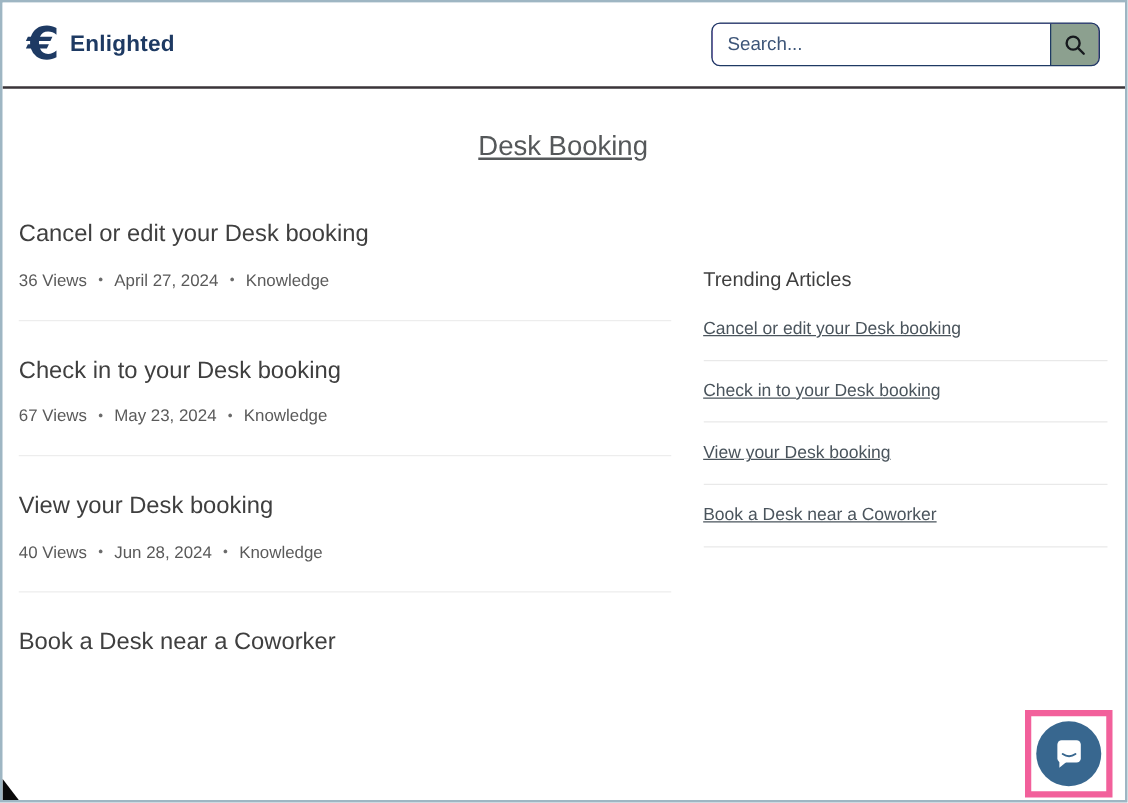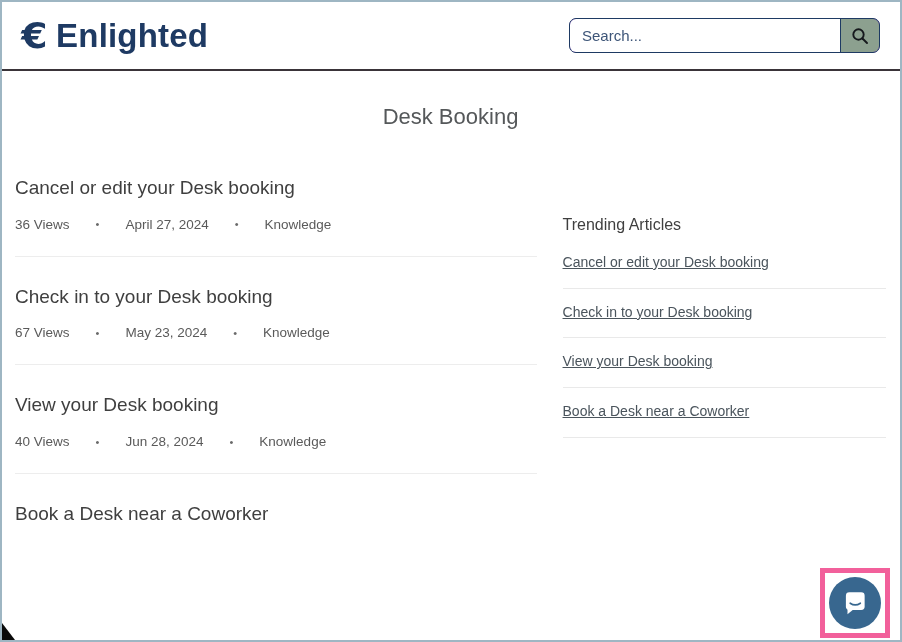"Enlighted" .logo-text { font-size: 33px -> 18px }
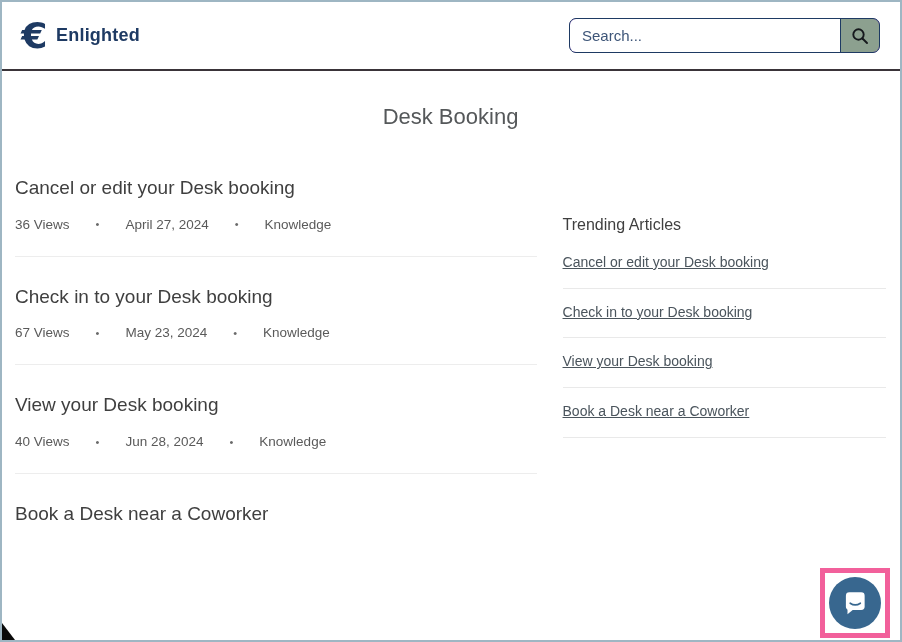"Desk Booking" .page-title { text-decoration: none -> underline }
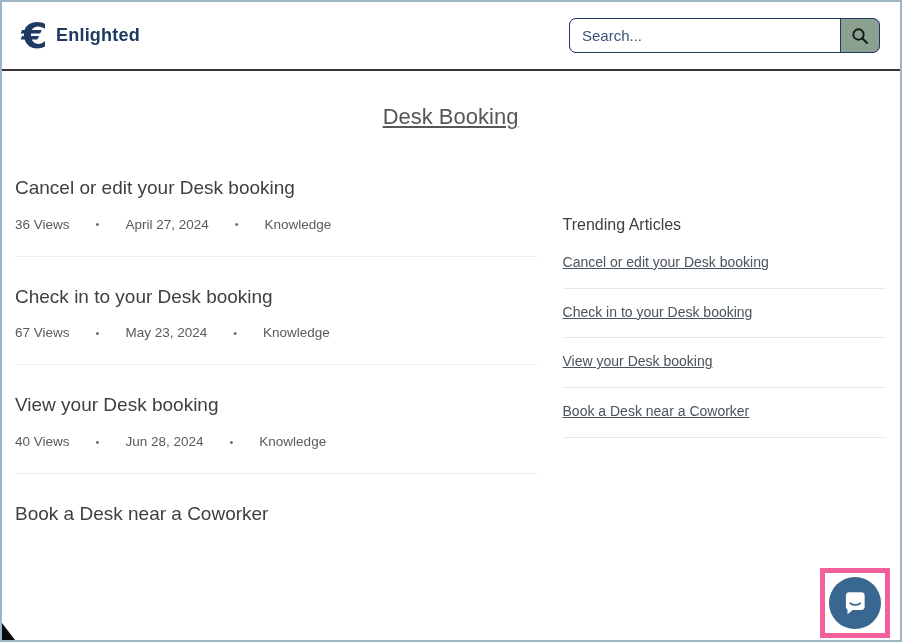"36 Views" .article-meta { gap: 26px -> 9px }
